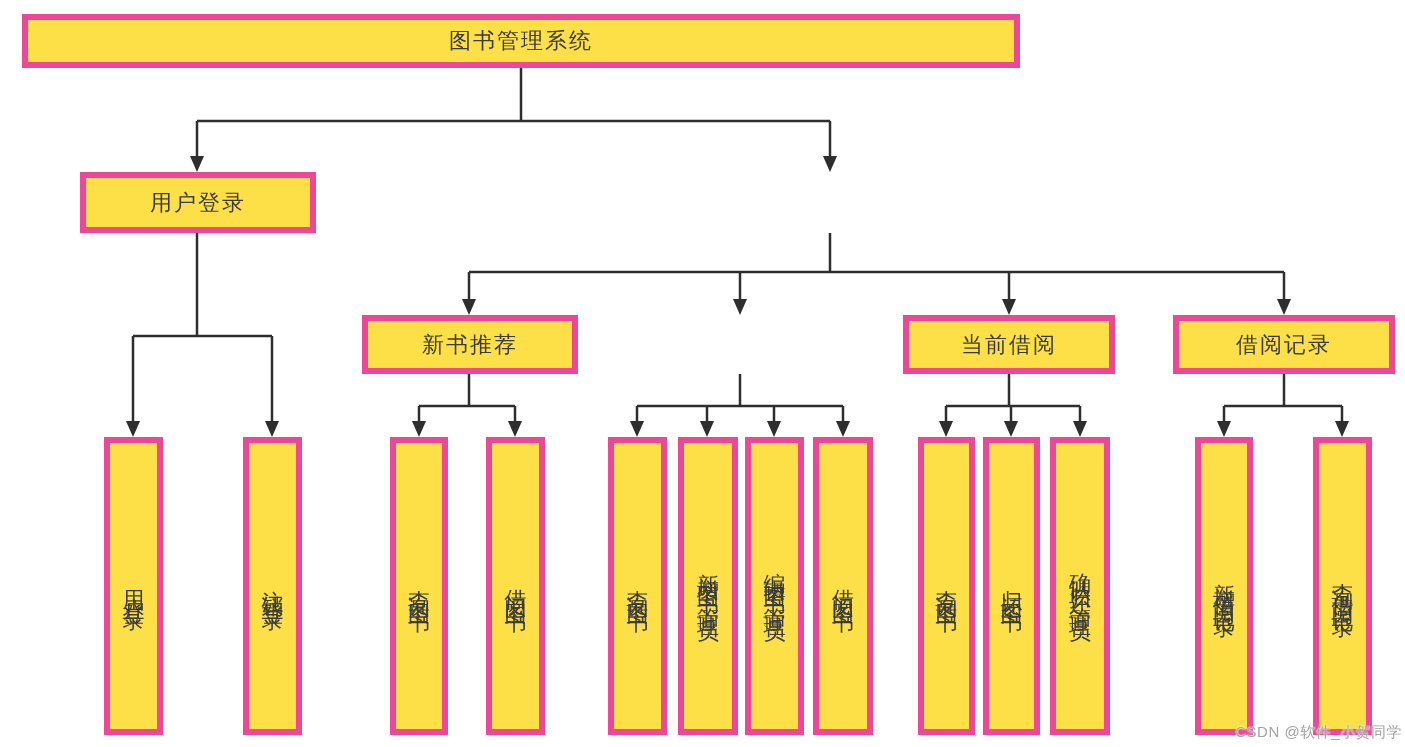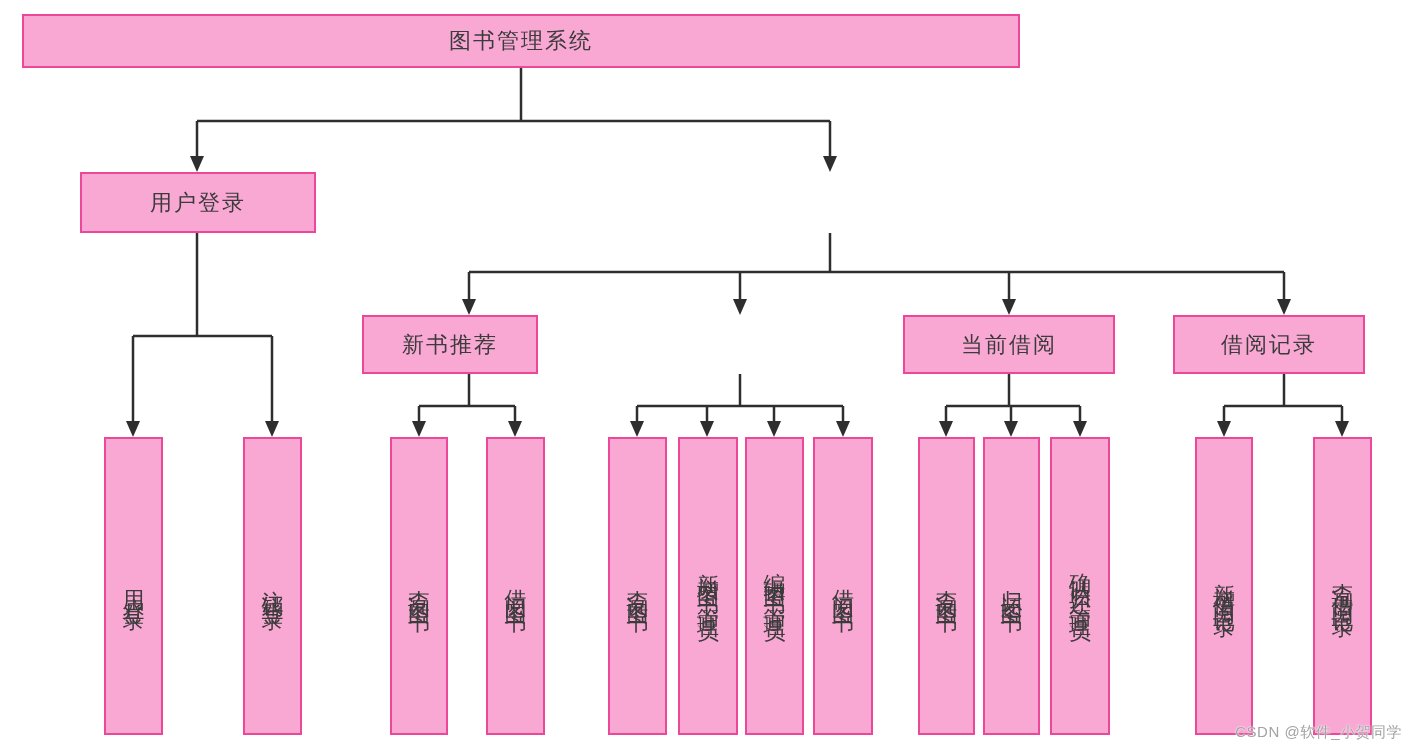"图书管理系统" .node { background: #f9a8d4 -> #fde047; border: 2px solid #ec4899 -> 6px solid #ec4899 }
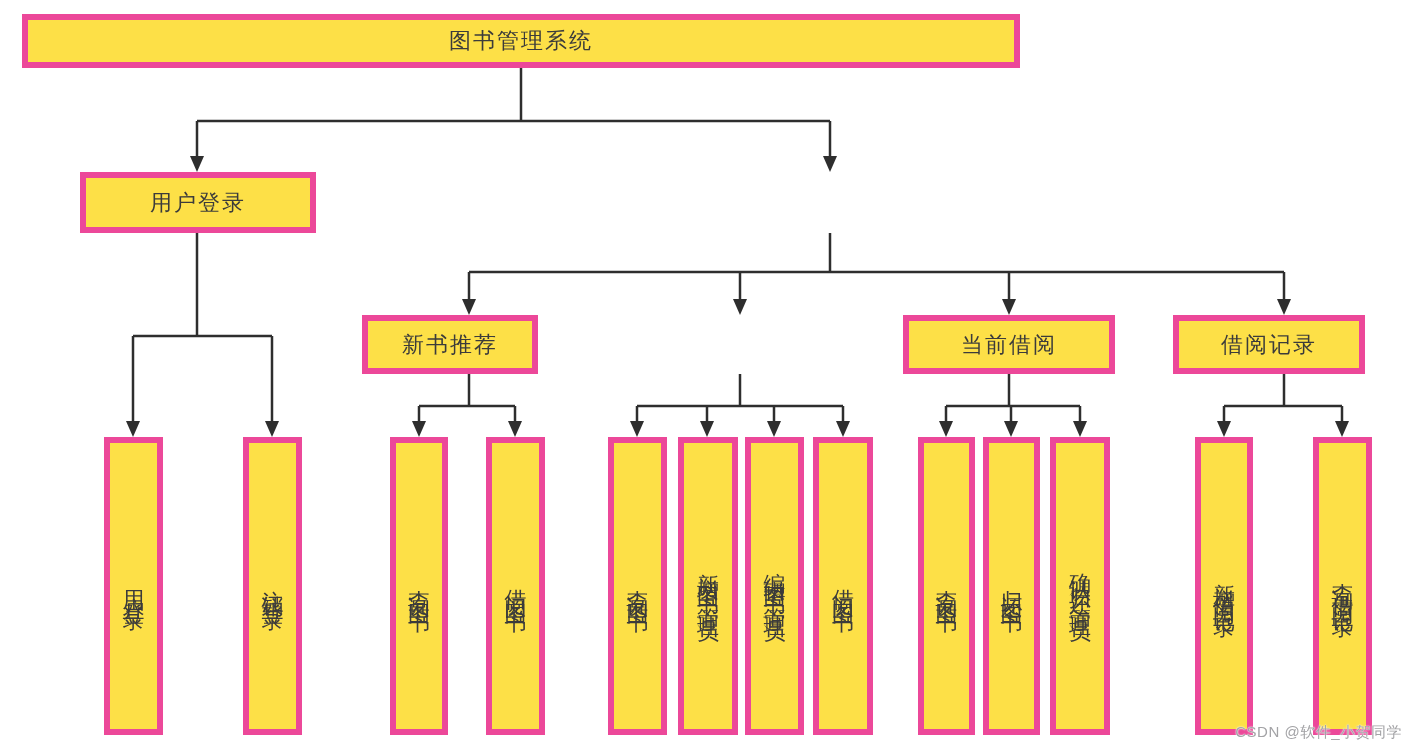"新书推荐" div.node { width: 176px -> 216px }
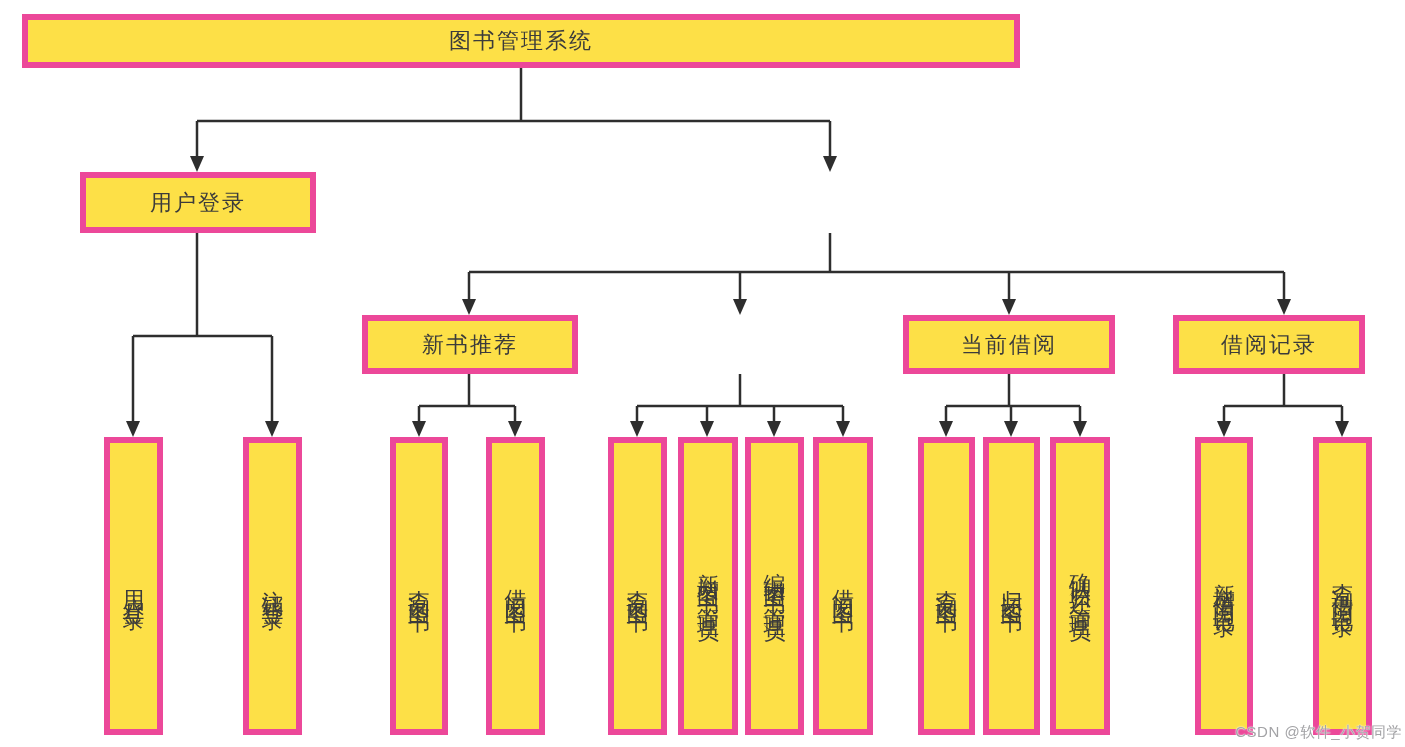"借阅记录" div.node { width: 192px -> 222px }
